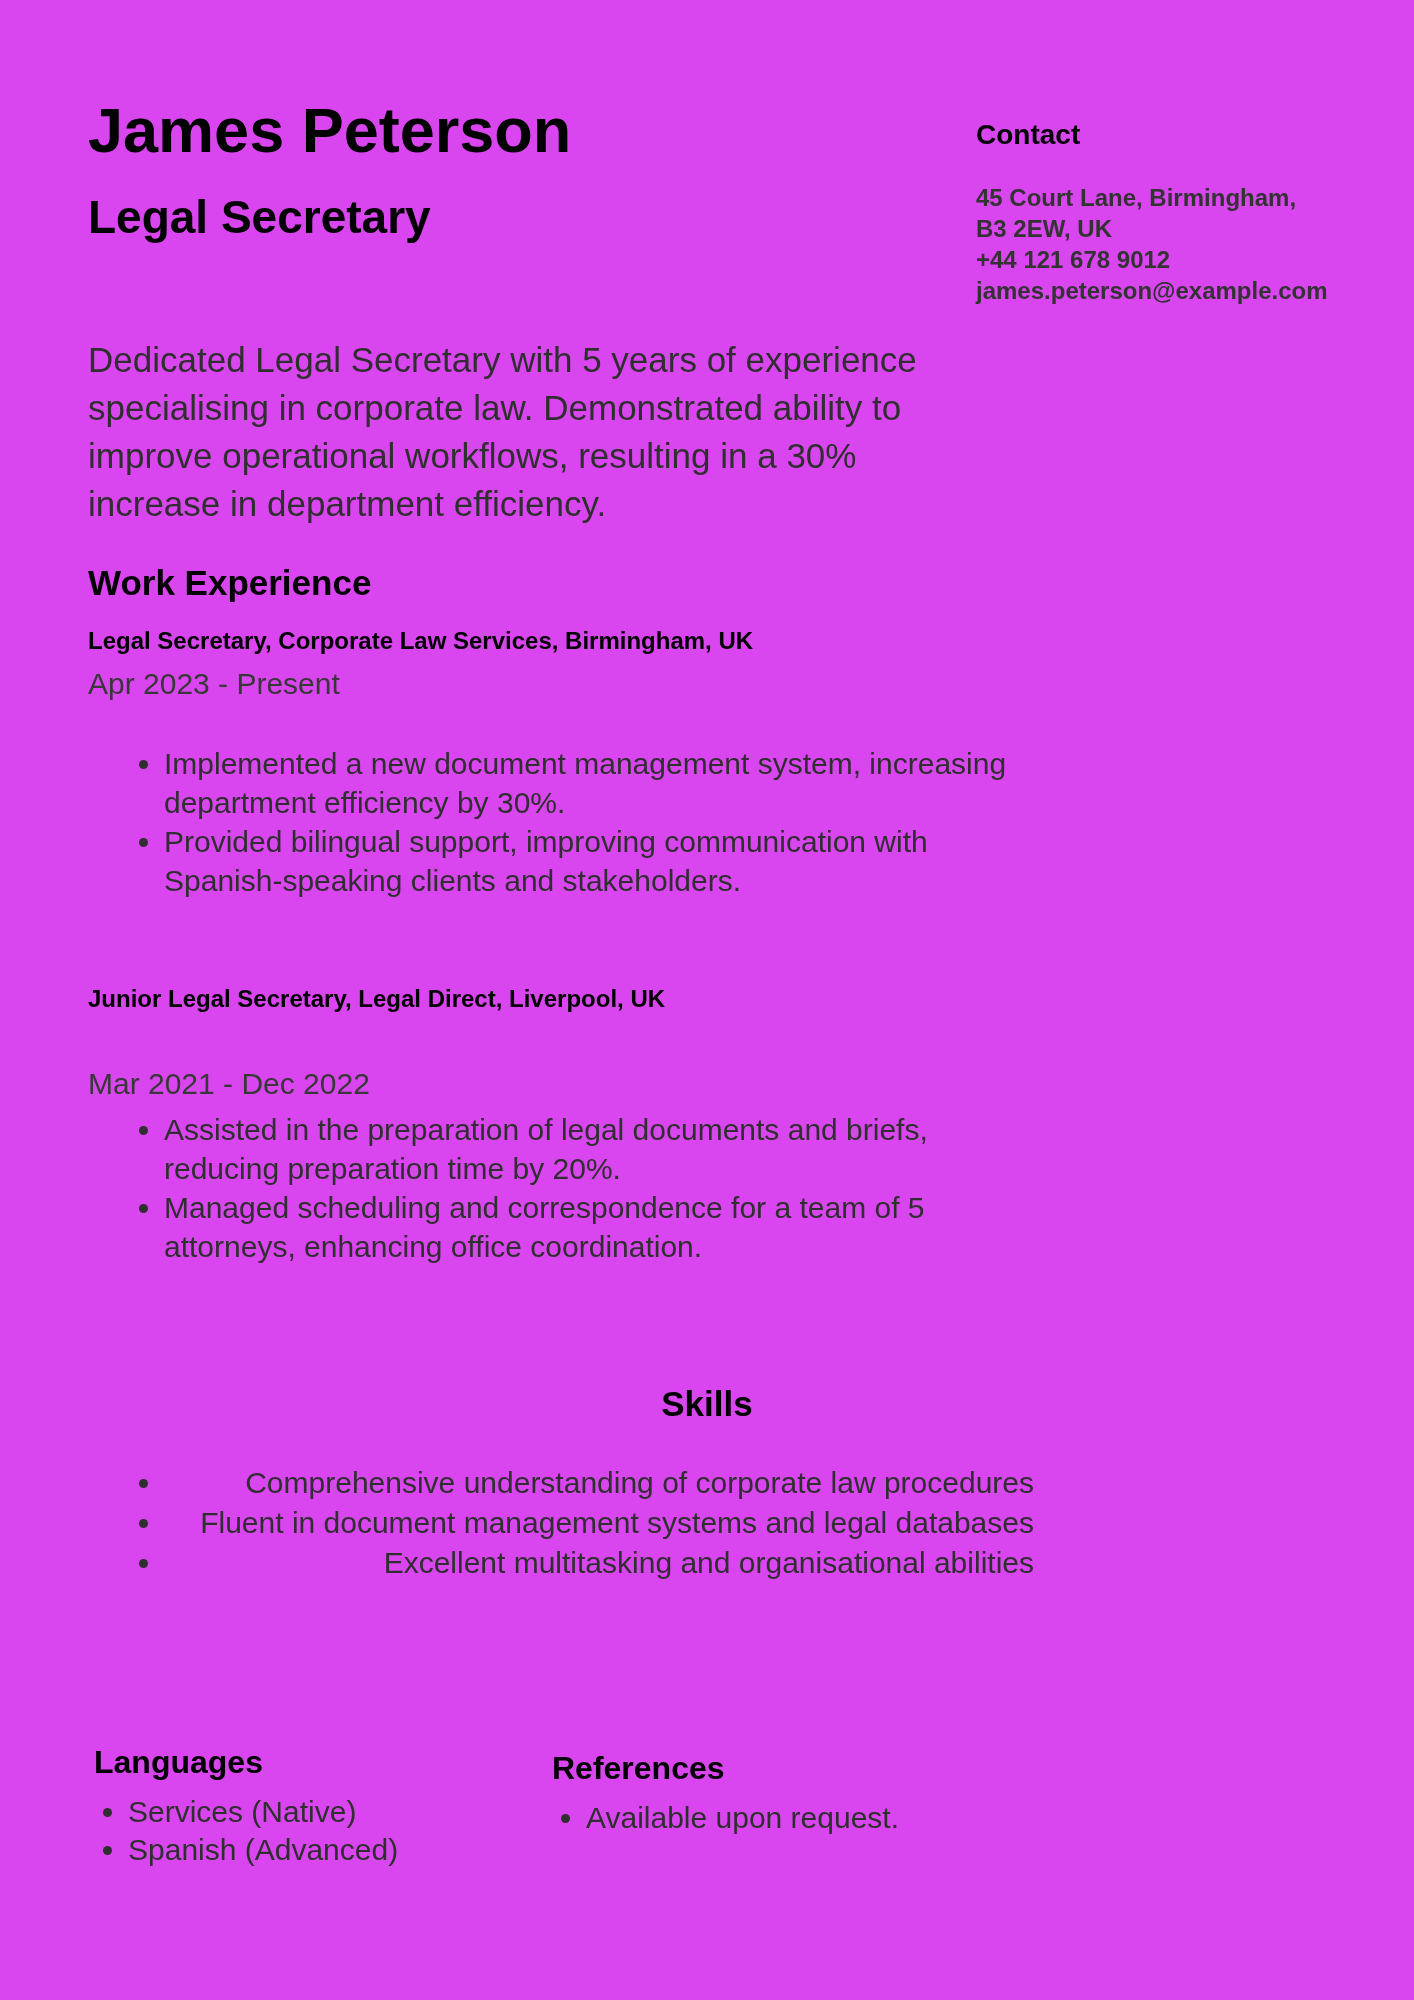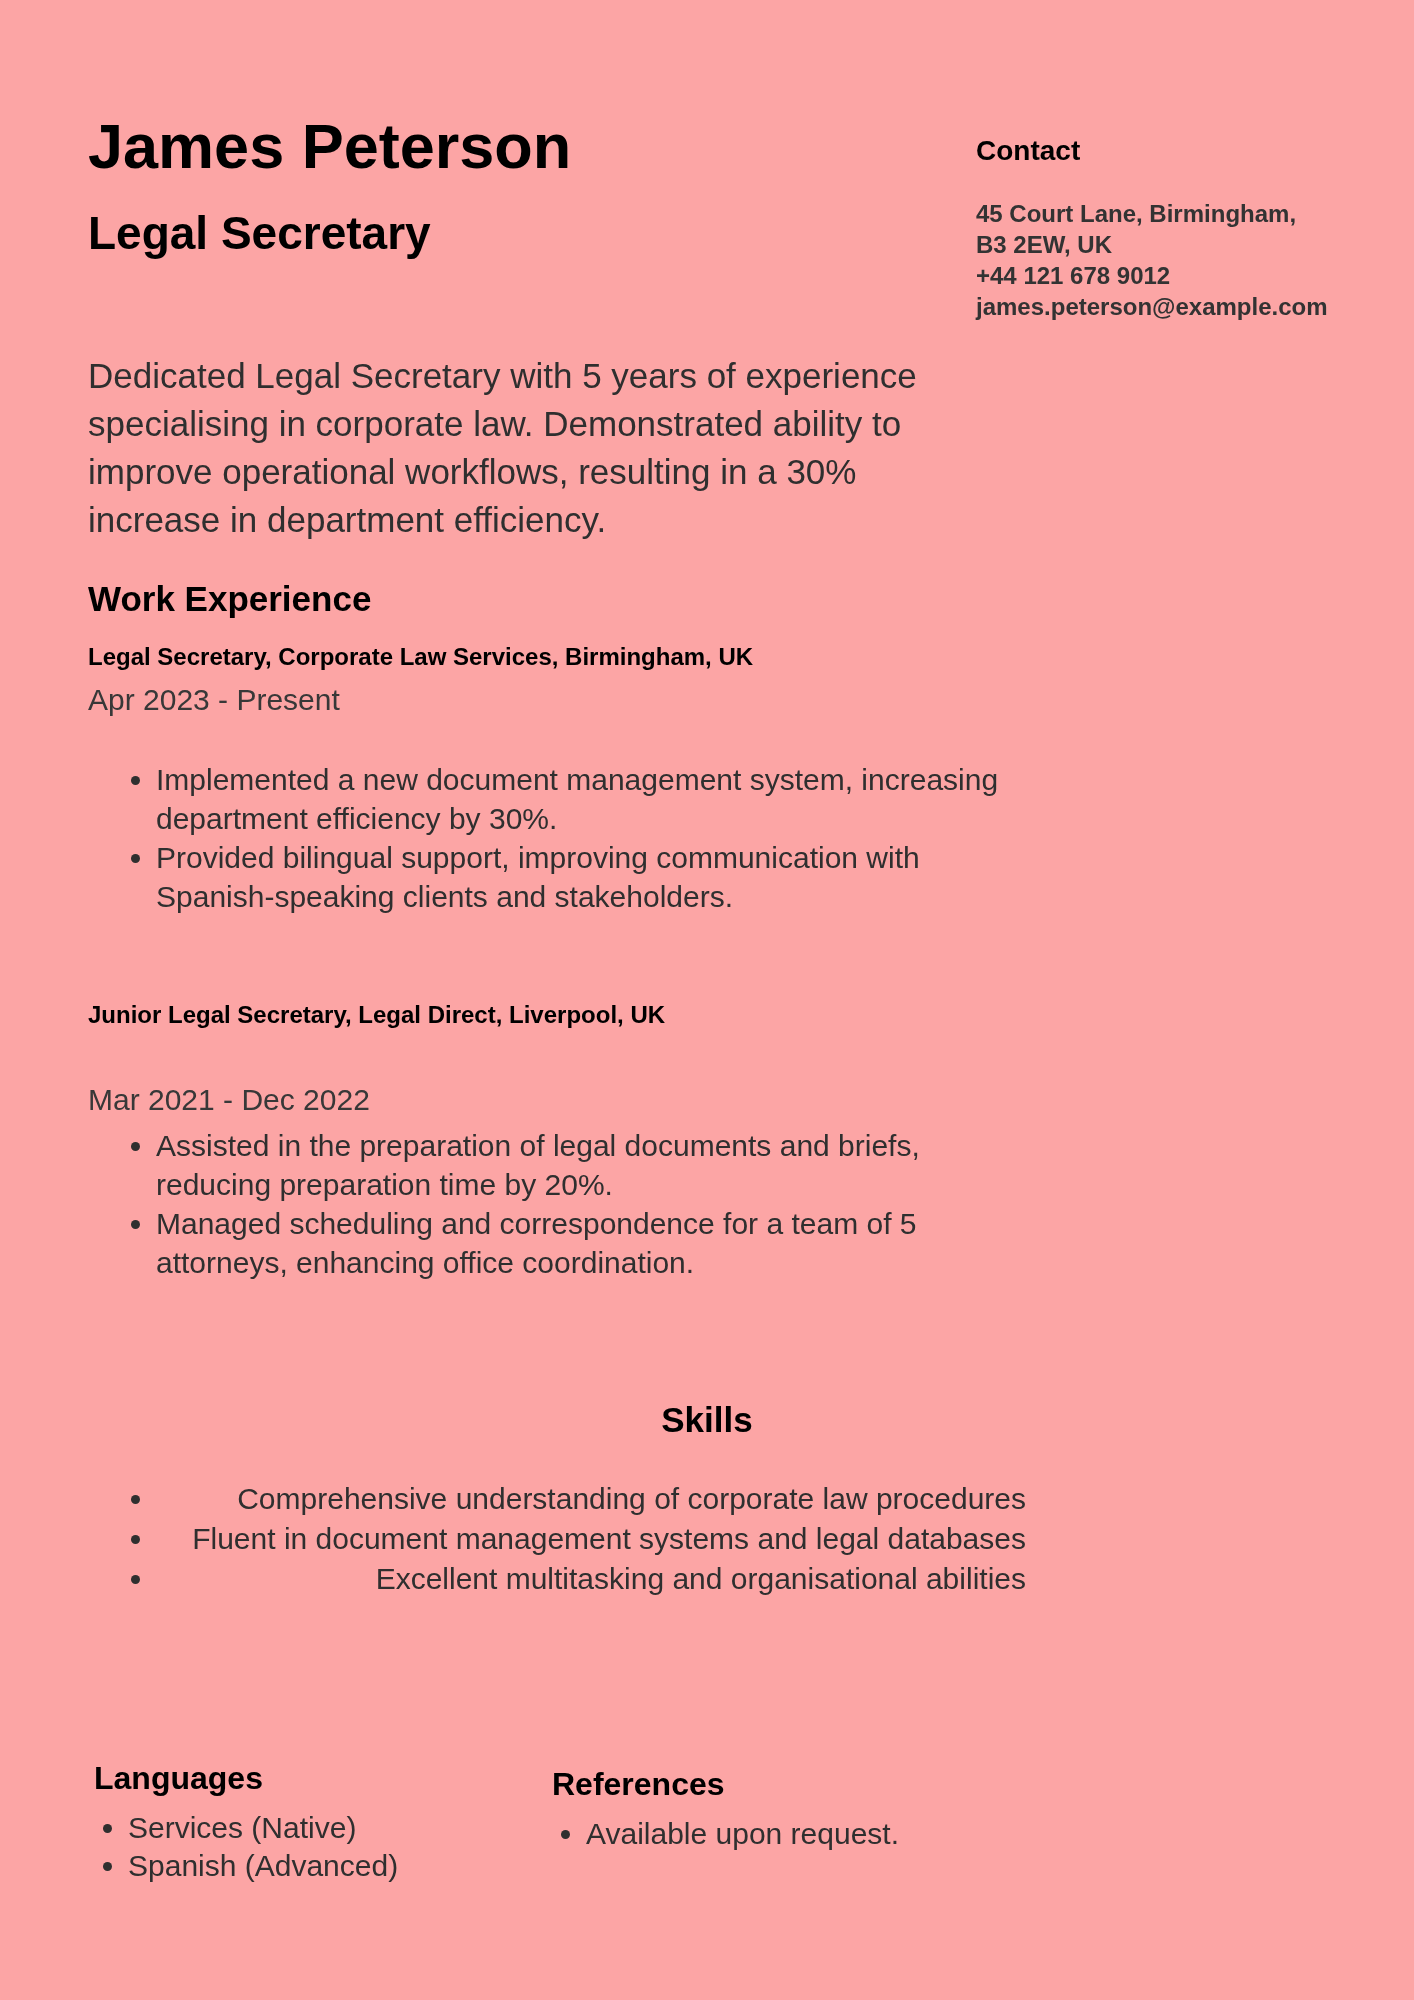"James Peterson" .page { background: #fca5a5 -> #d946ef; padding: 16px 88px -> 0 88px }
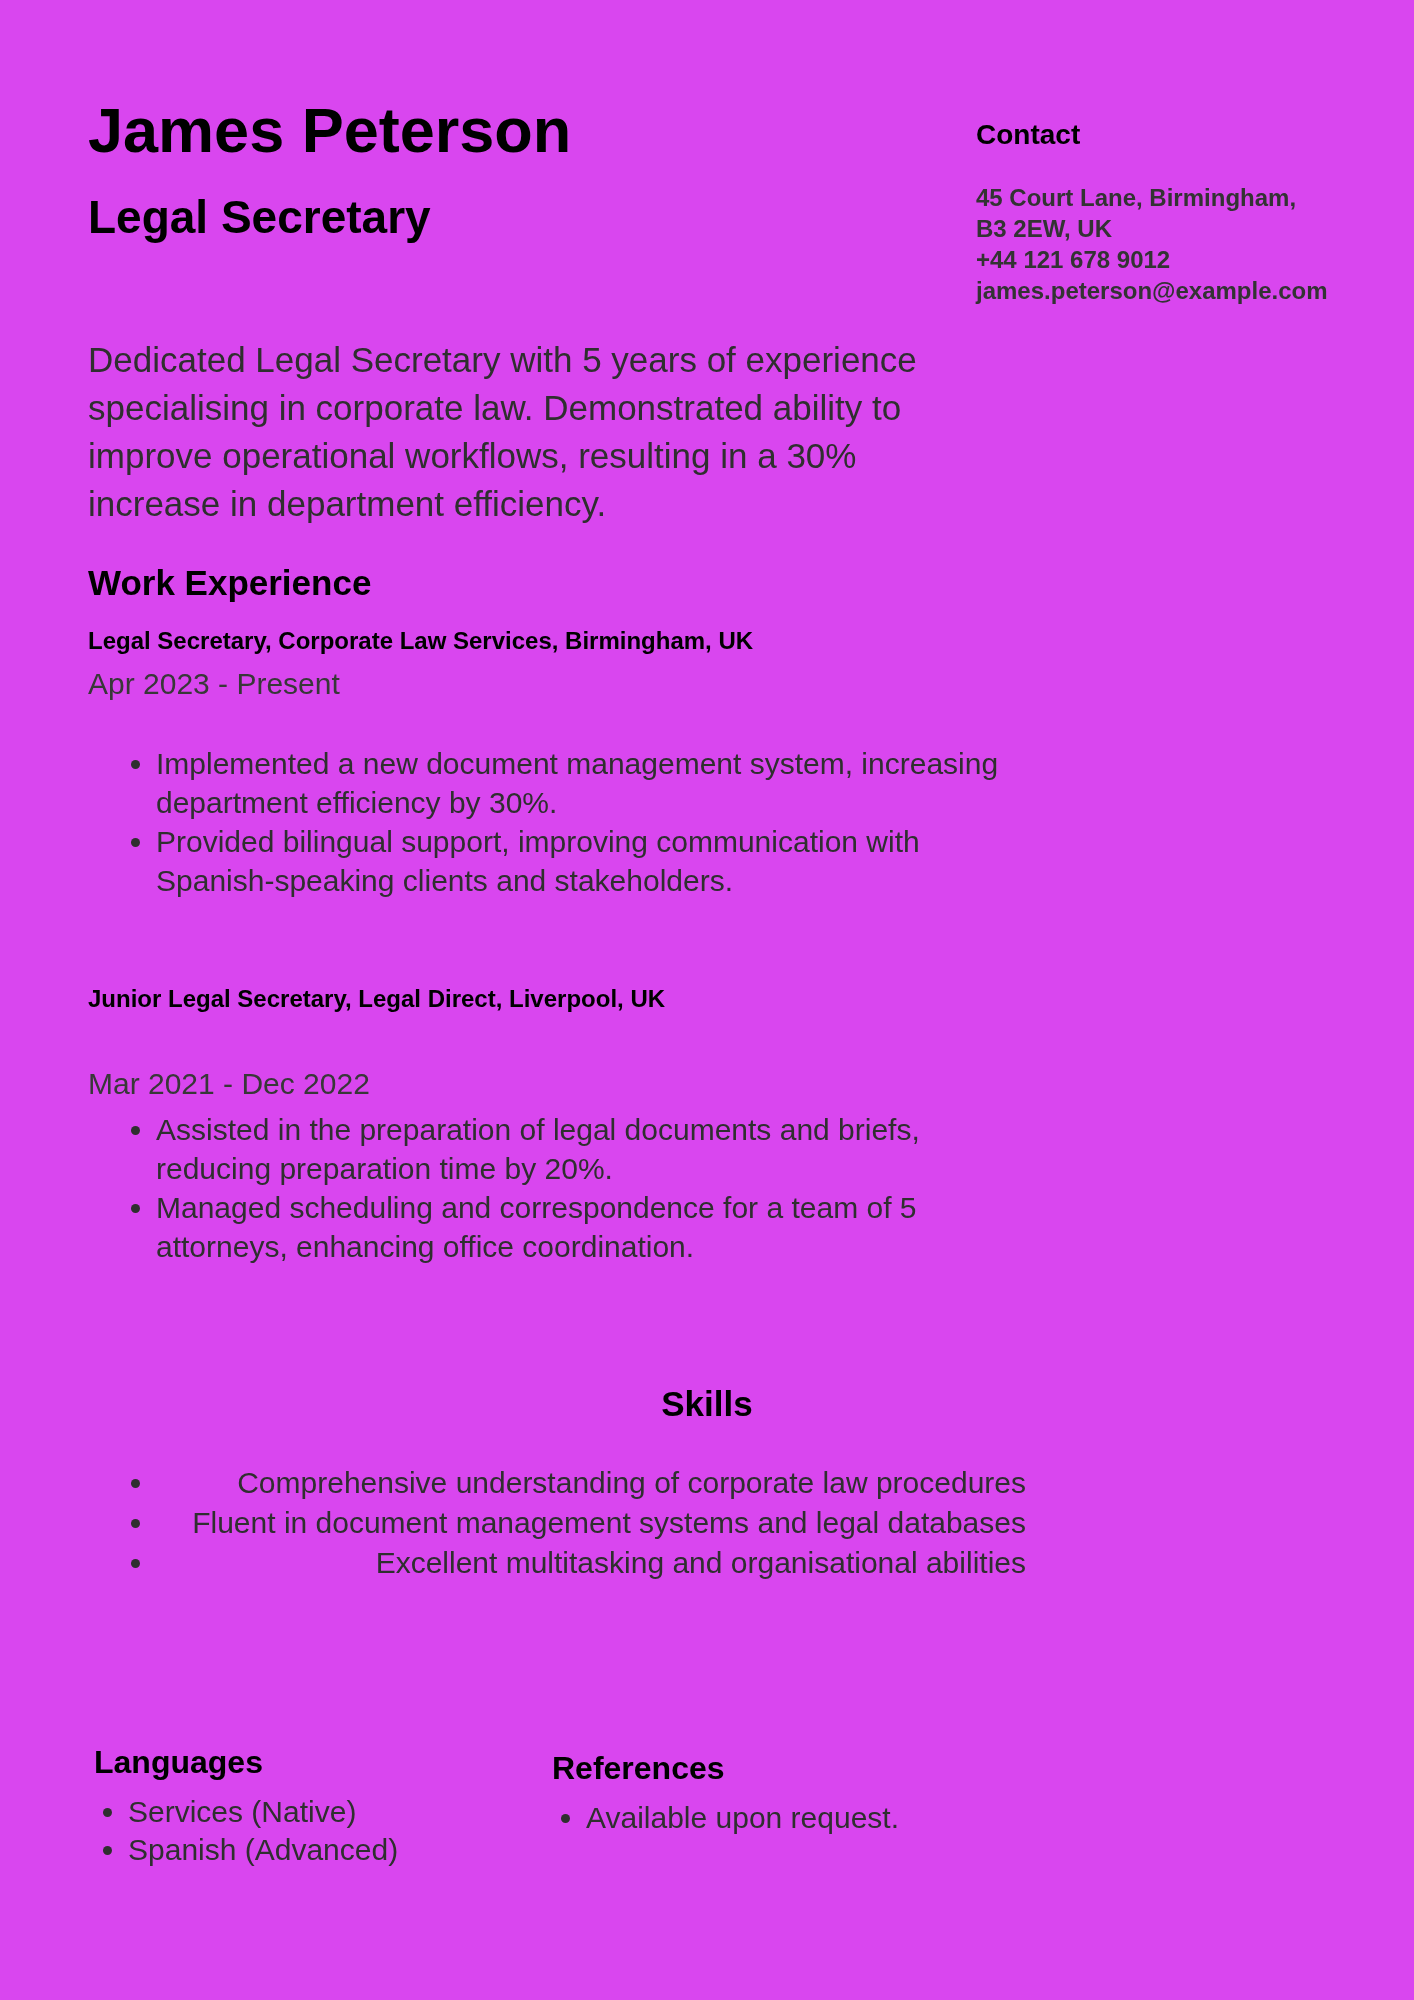"Implemented a new document management" .bullets { margin: 8px -> 16px }
